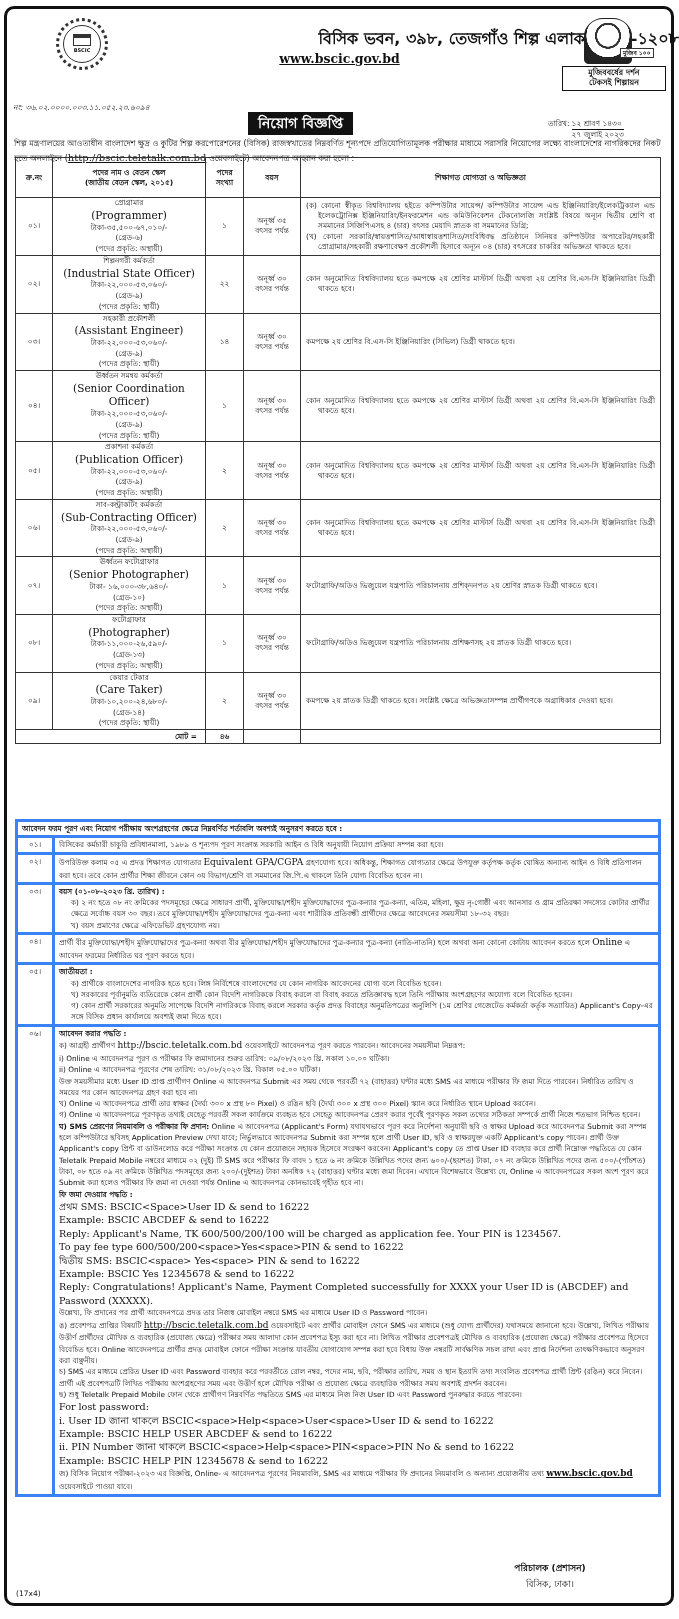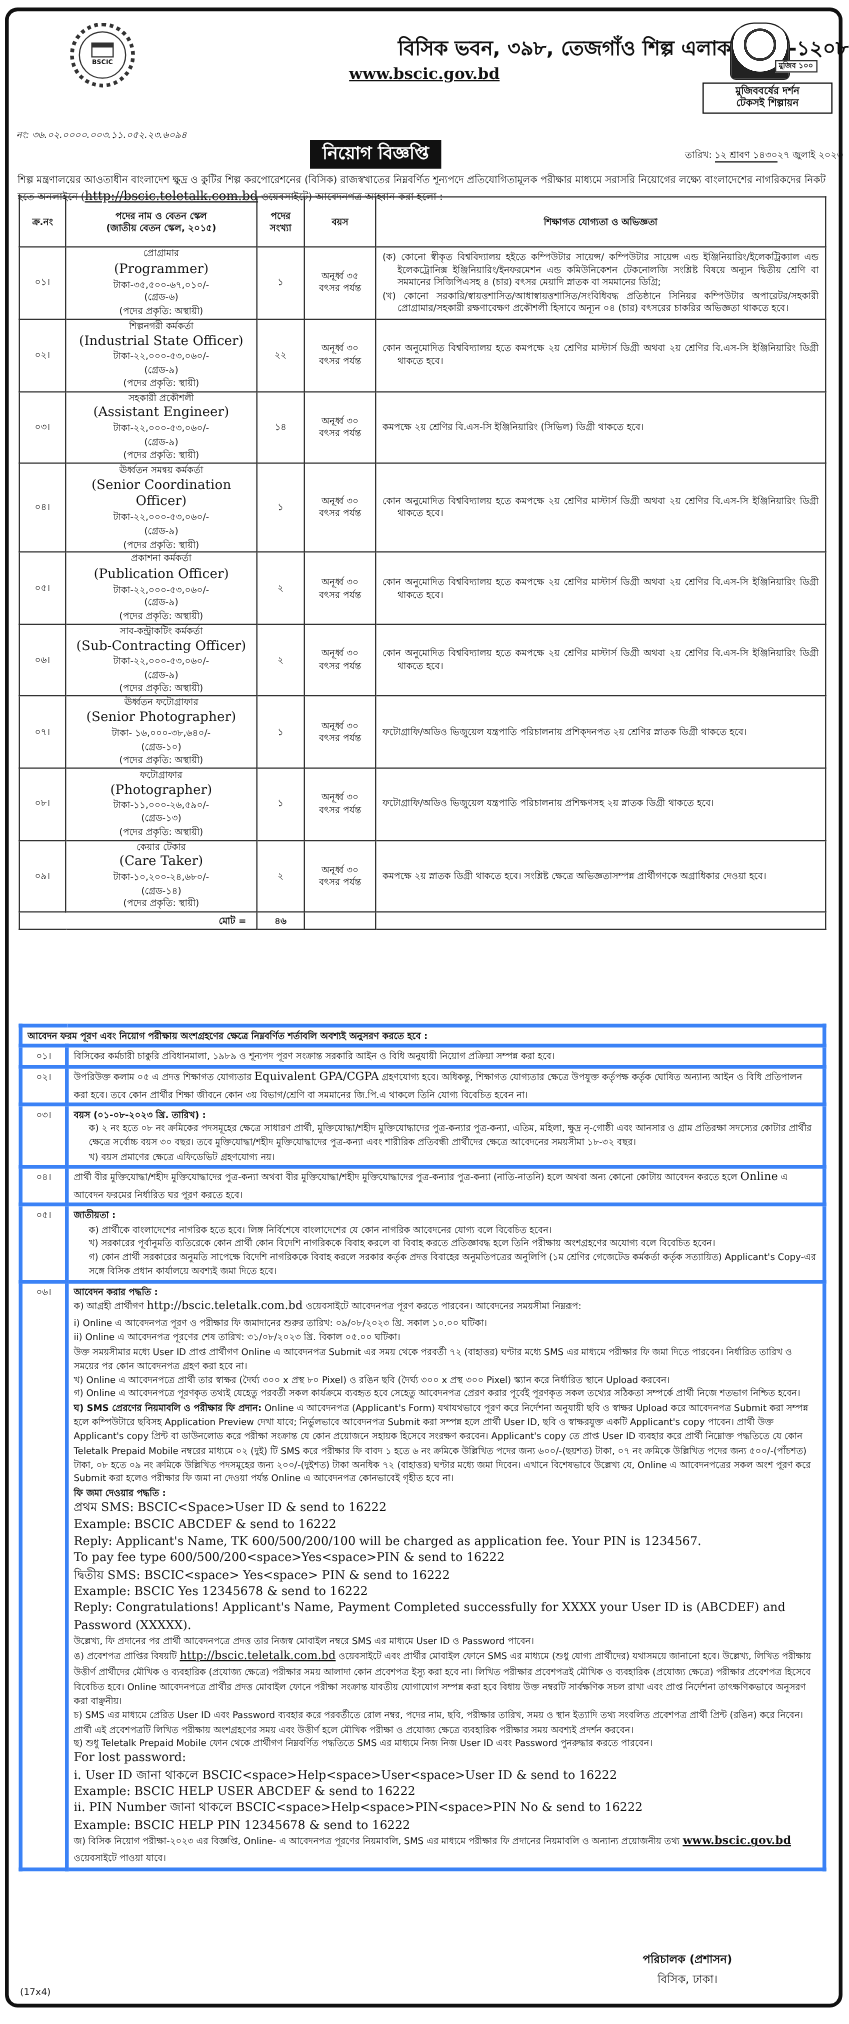"১২ শ্রাবণ ১৪৩০" .date-block .vals { flex-direction: row -> column }
